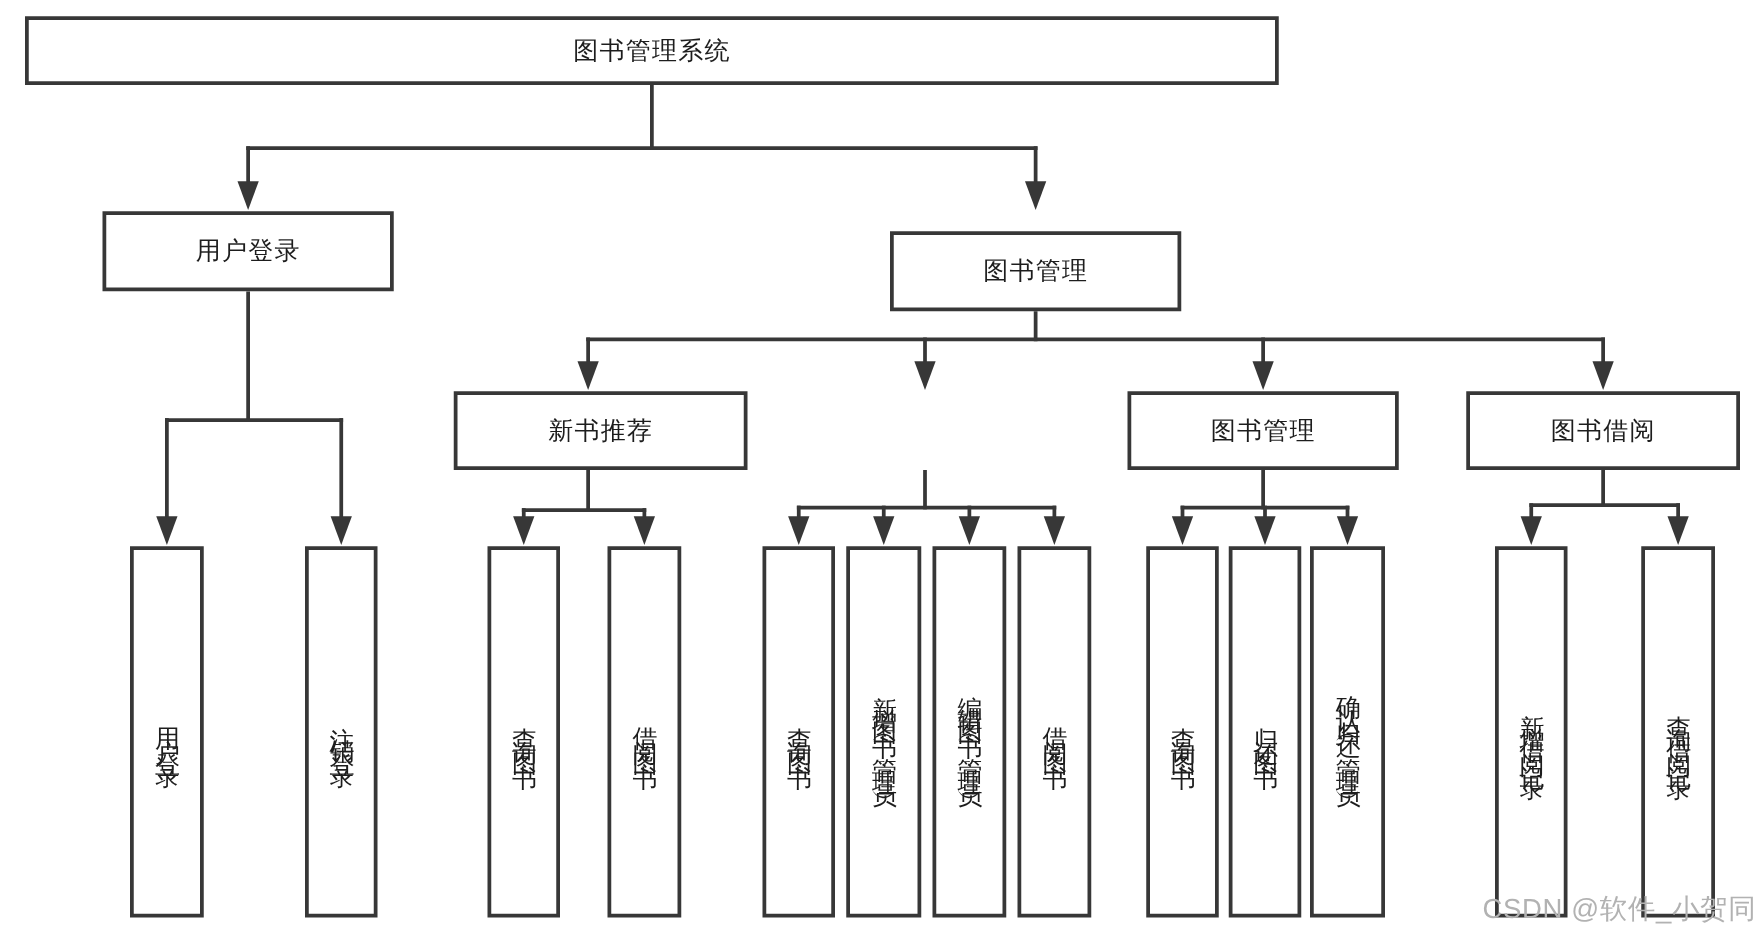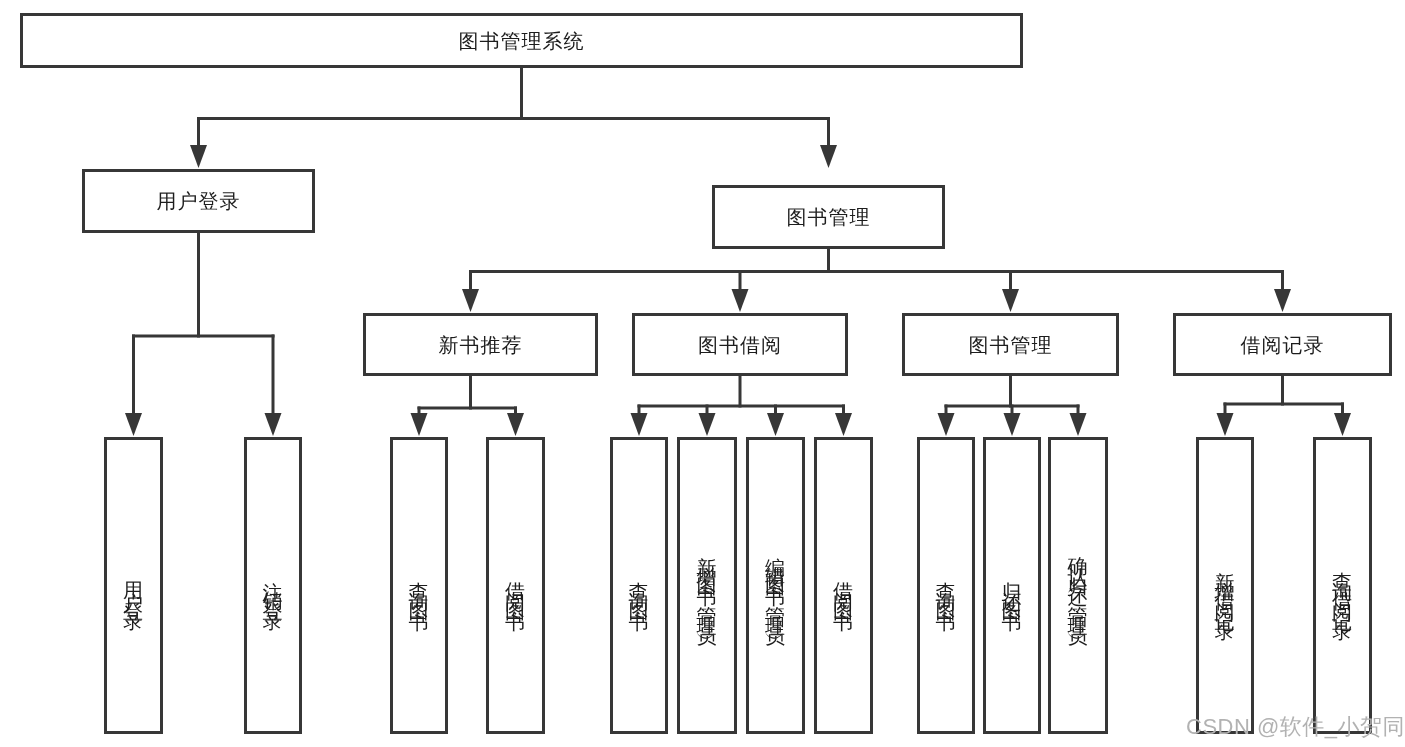"图书借阅" div.node { html: <div>图书借阅</div> -> none }
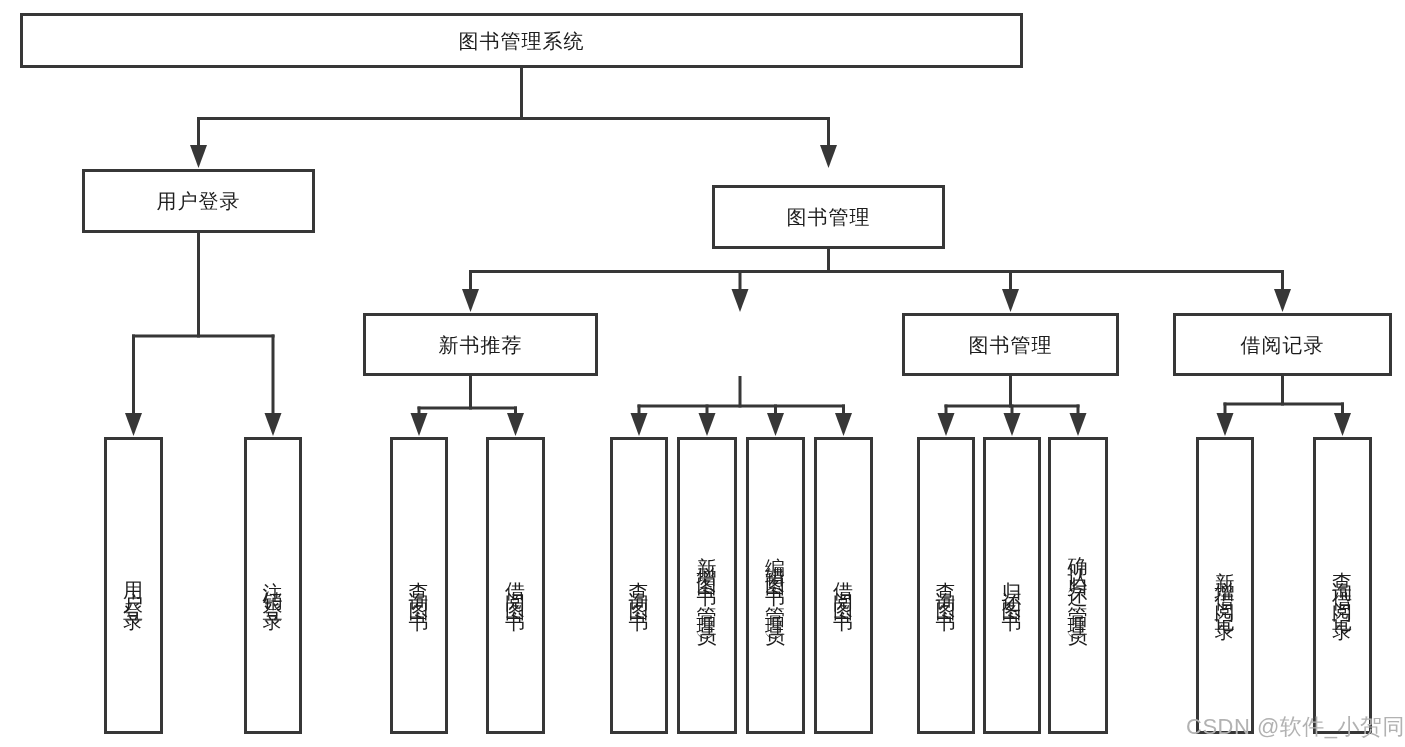"借阅记录" div.node { text: 借阅记录 -> 图书借阅 }
